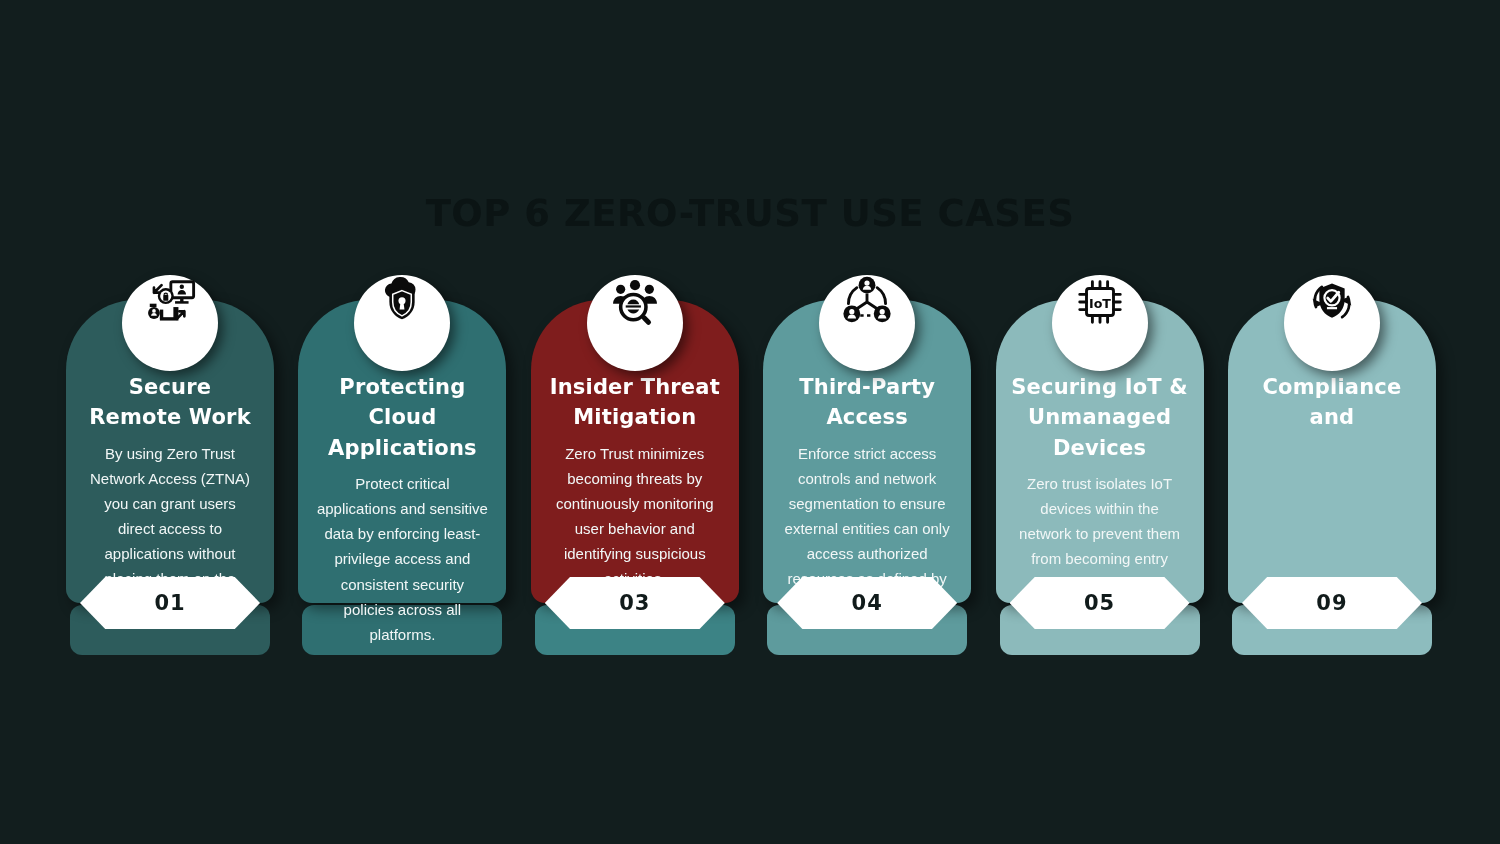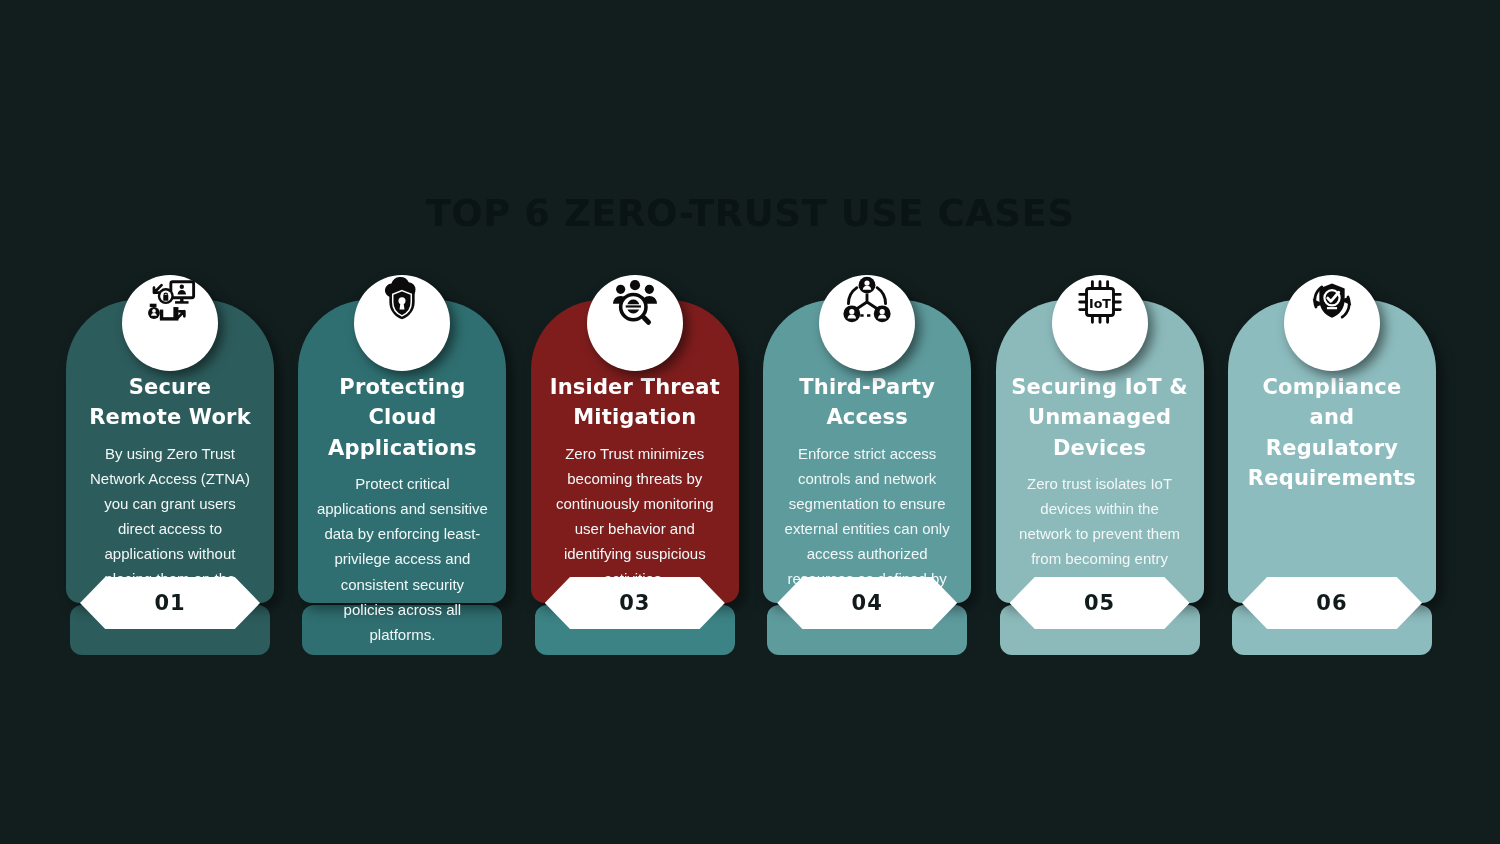"Regulatory Requirements" div { html: <div>Regulatory Requirements</div> -> none }
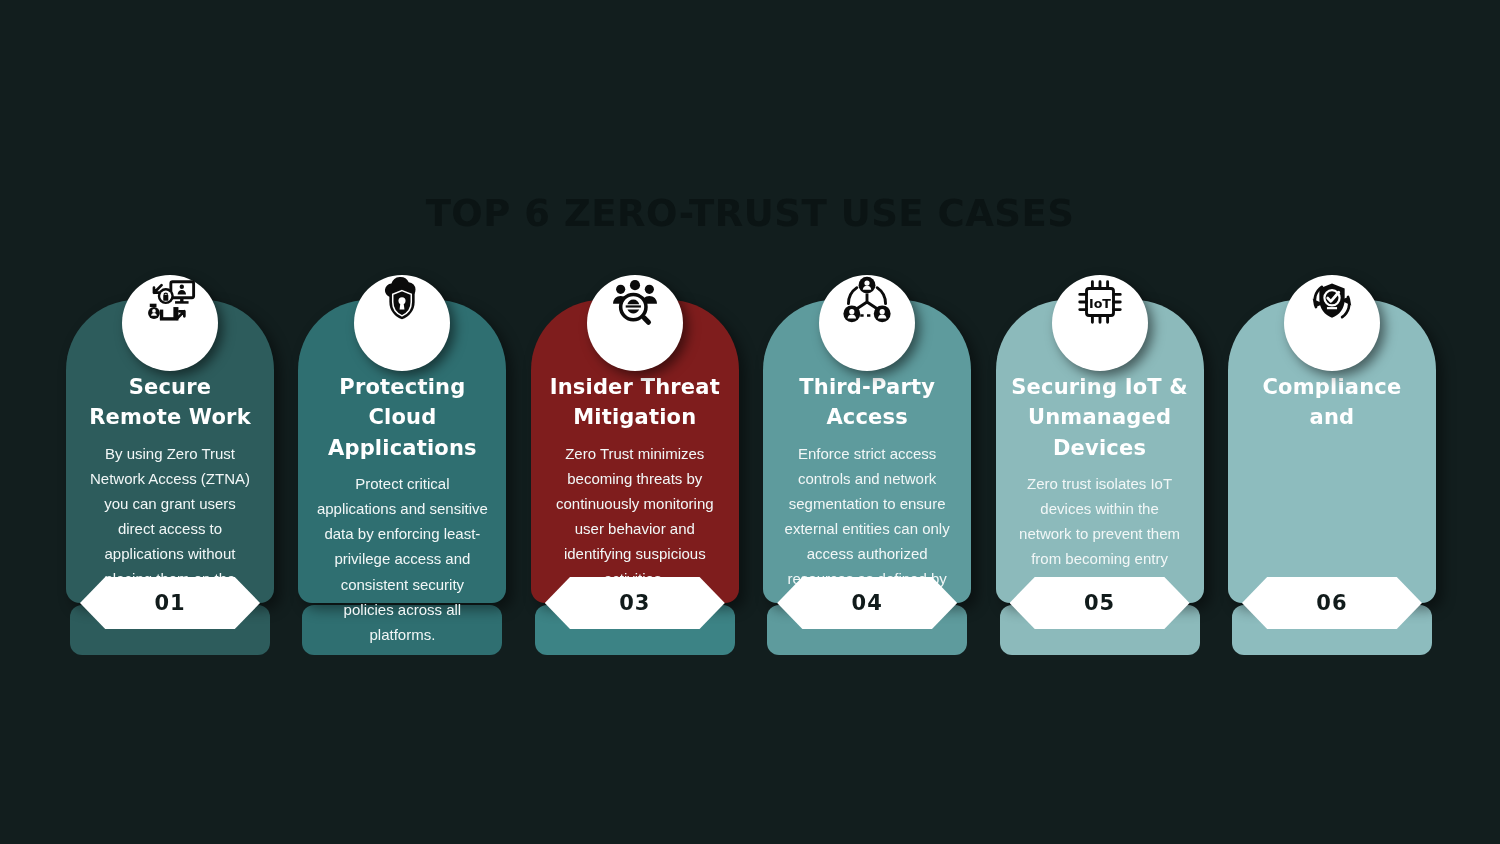"06" span.num-text { text: 06 -> 09 }
